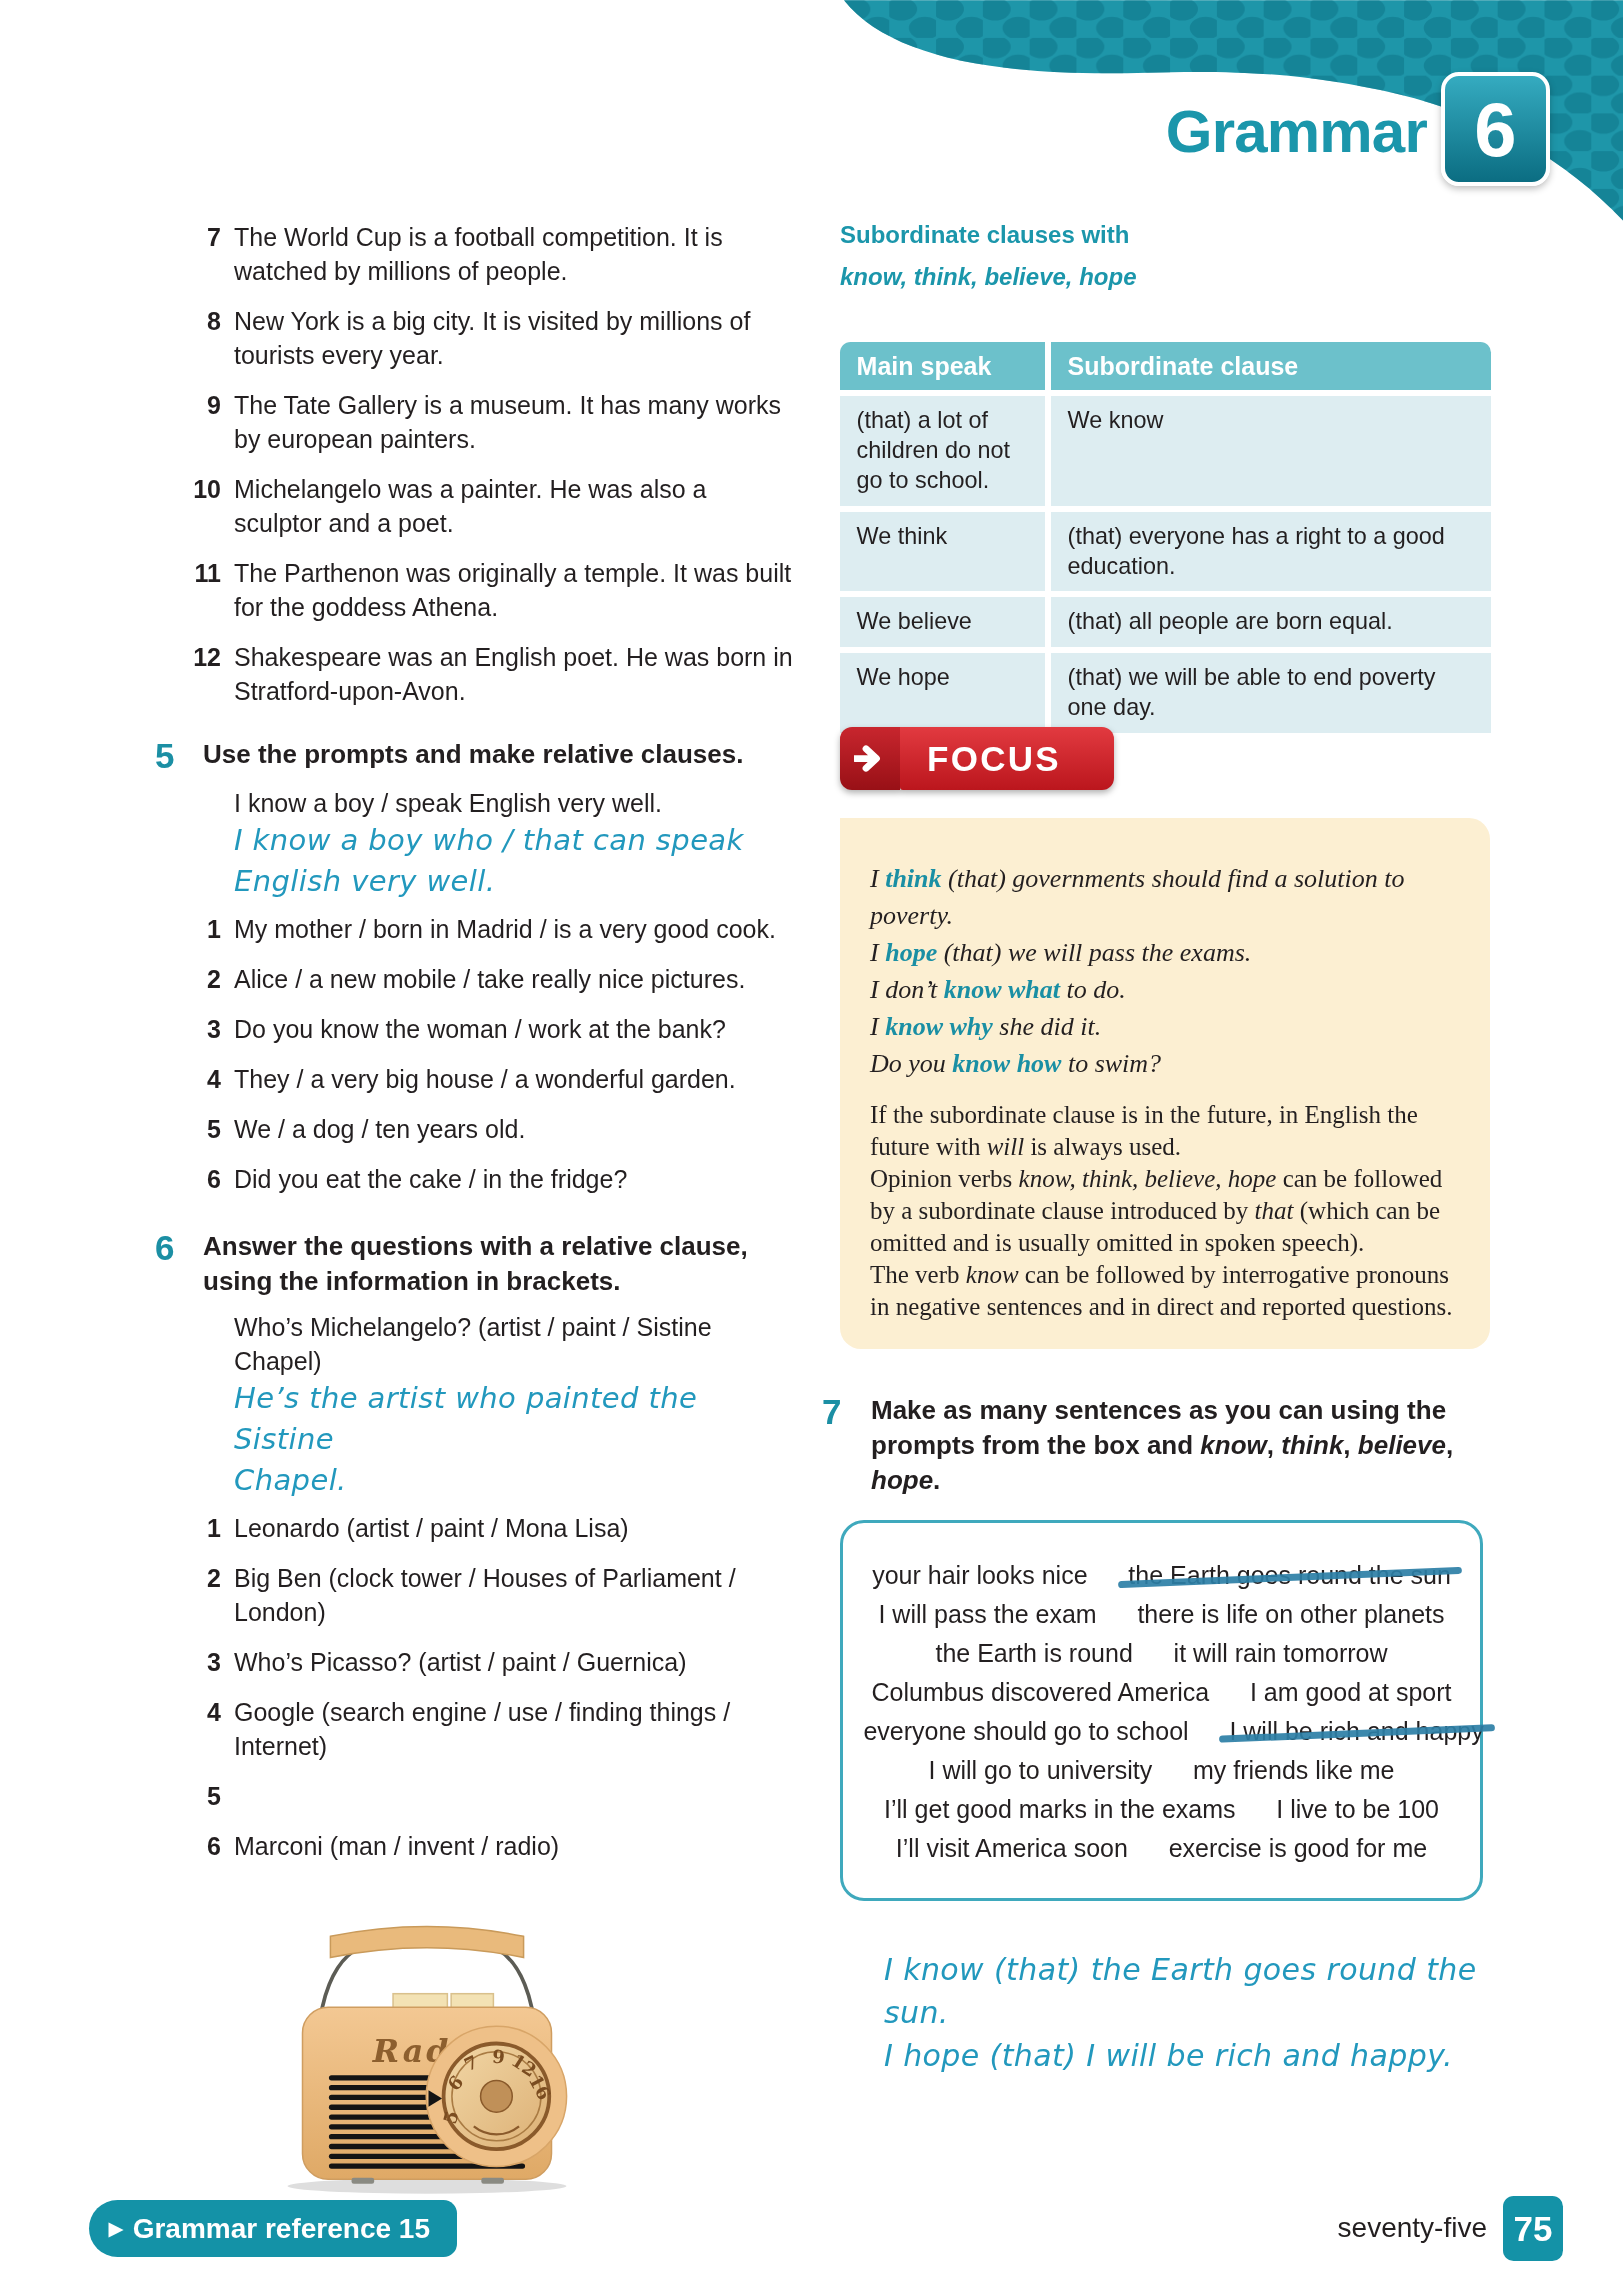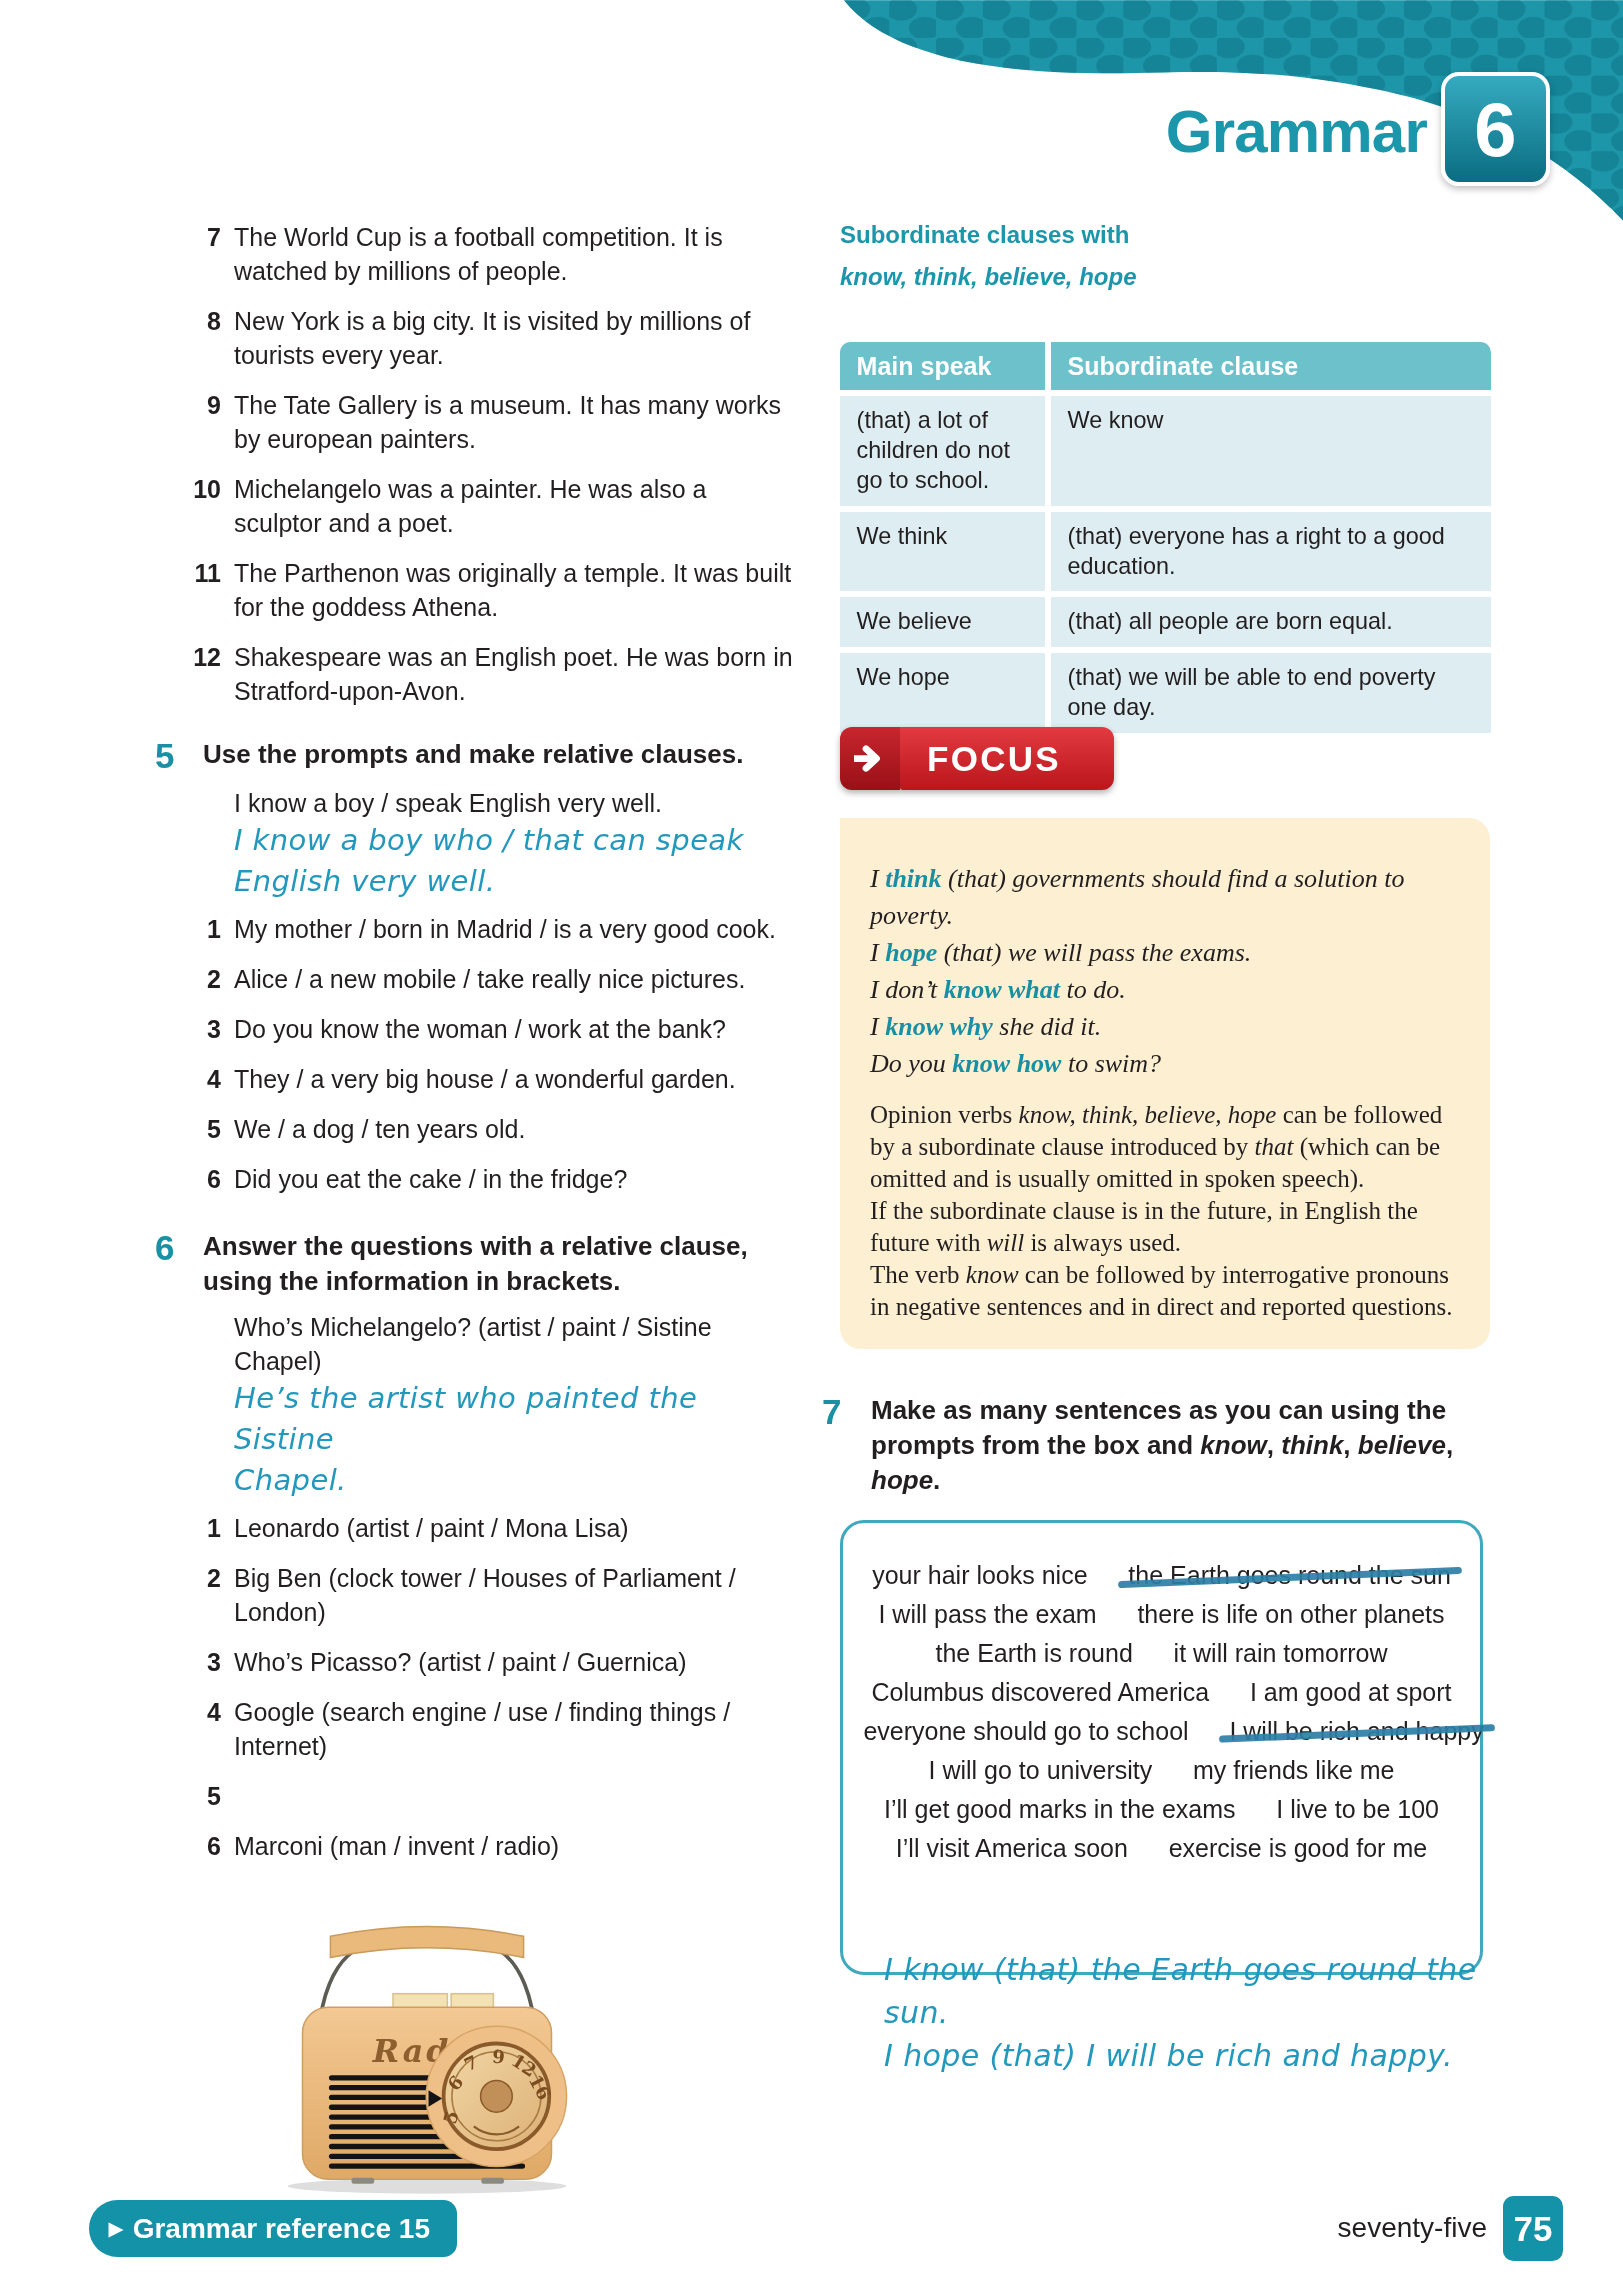"Opinion verbs know, think, believe," p.fnote { order: before "If the subordinate clause is" -> after "If the subordinate clause is" }
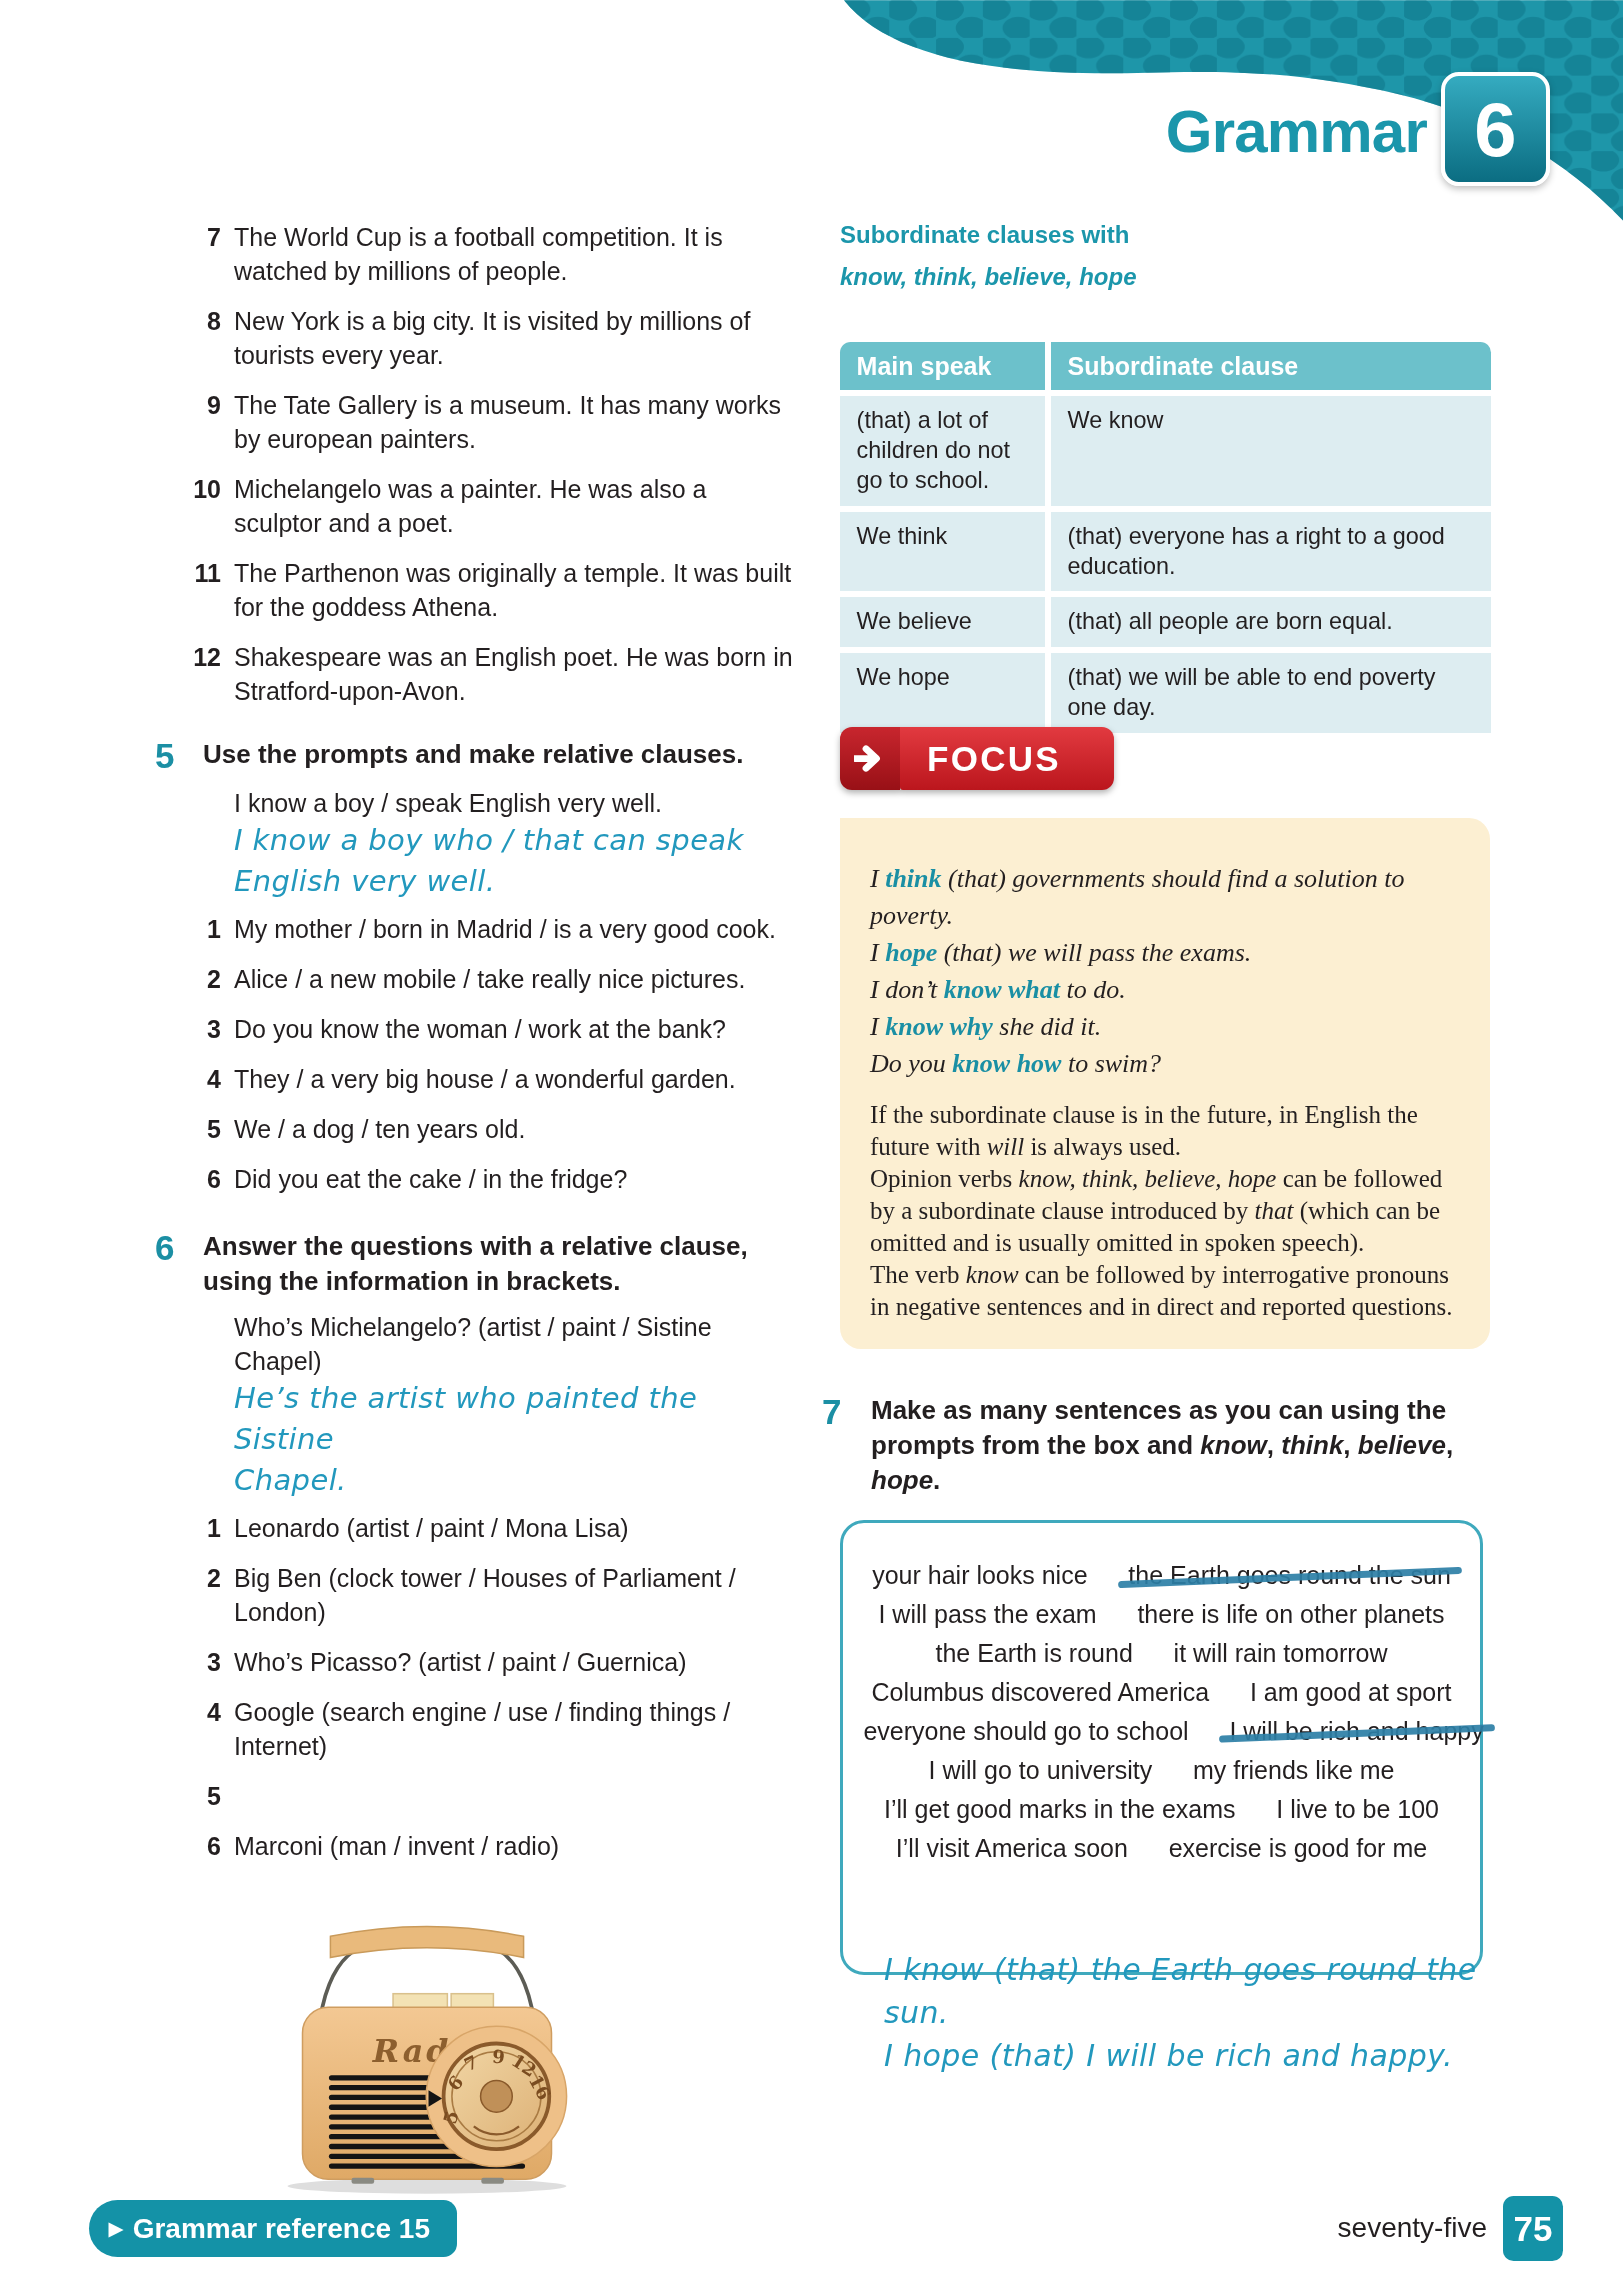"your hair looks nice the" .prompt-box { height: 455px -> 381px }
